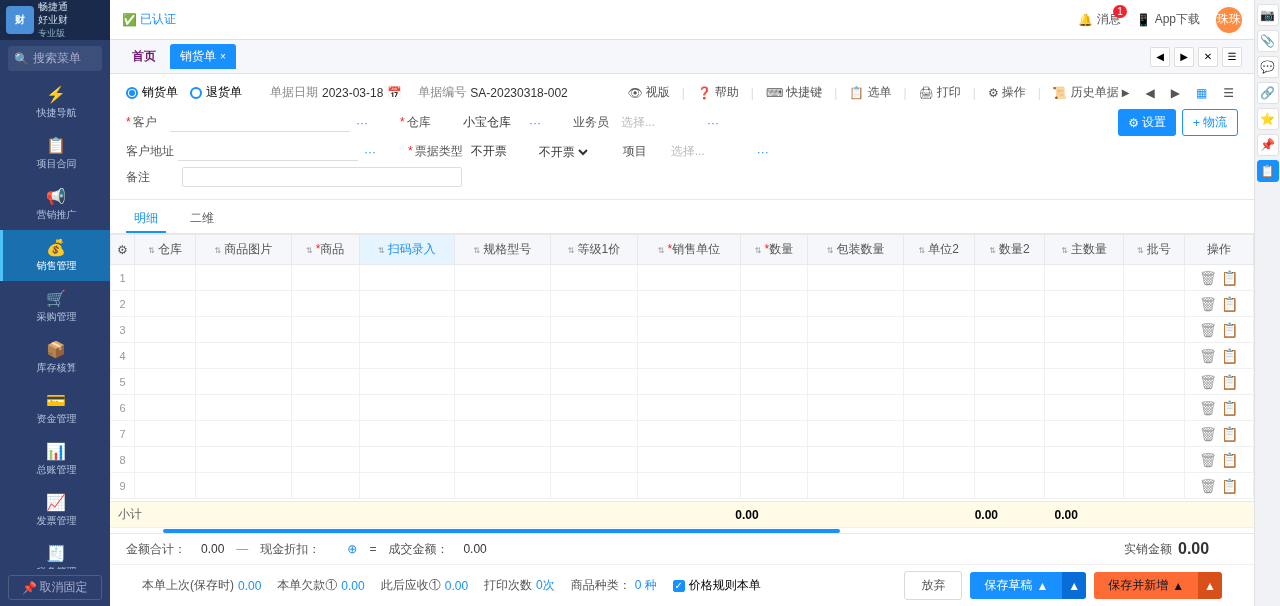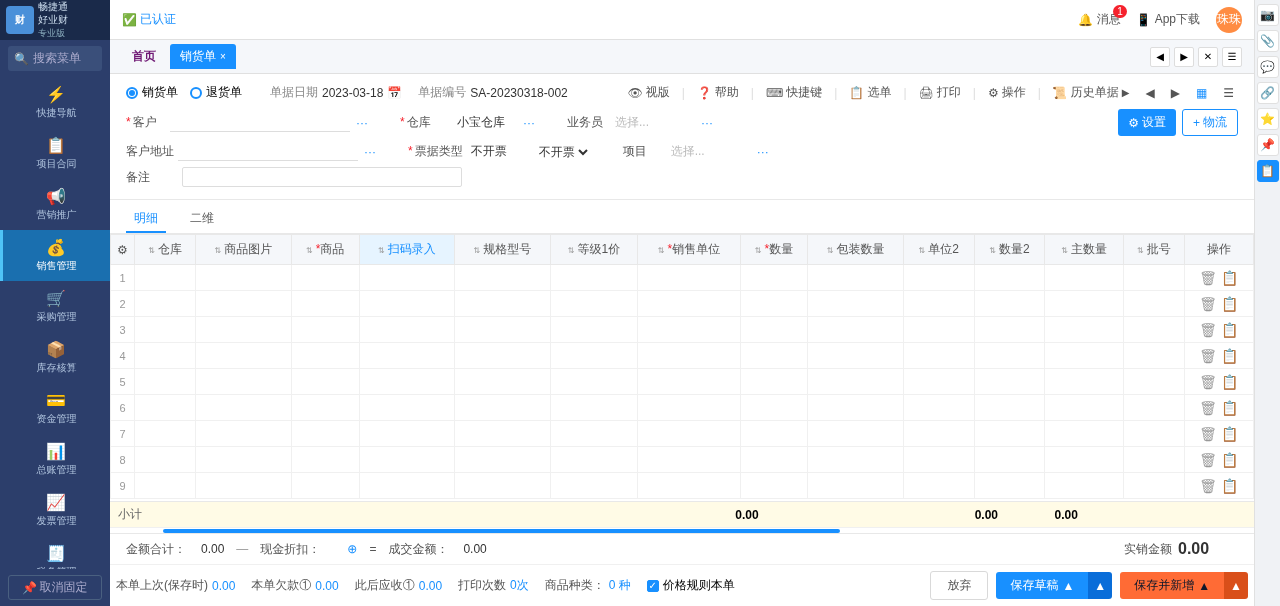"小宝仓库" span.select-val { margin-left: 13px -> 19px }
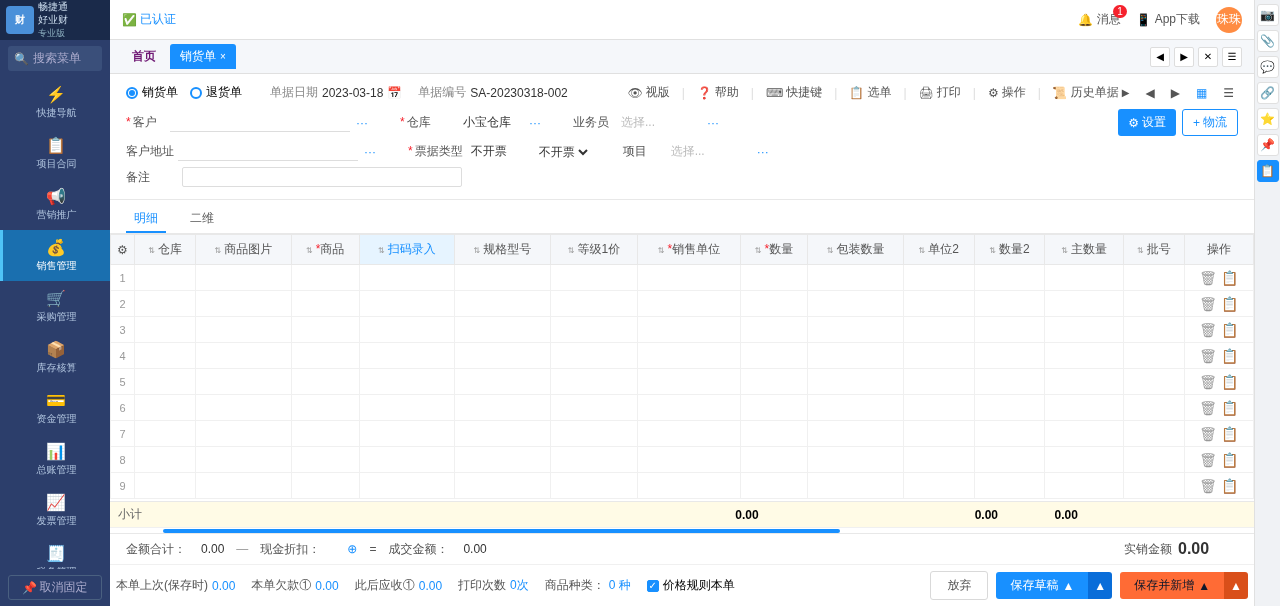"本单上次(保存时)" .footer-bottom { padding: 6px 6px -> 6px 32px }
